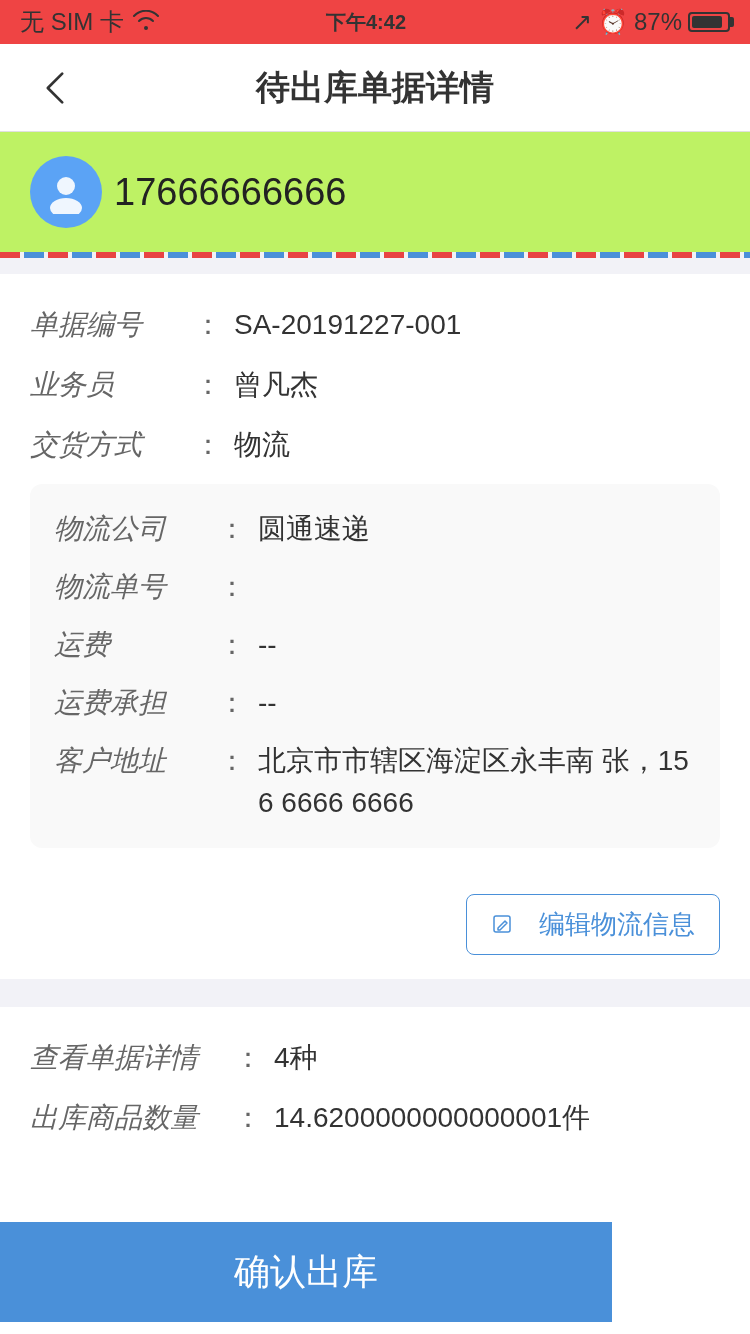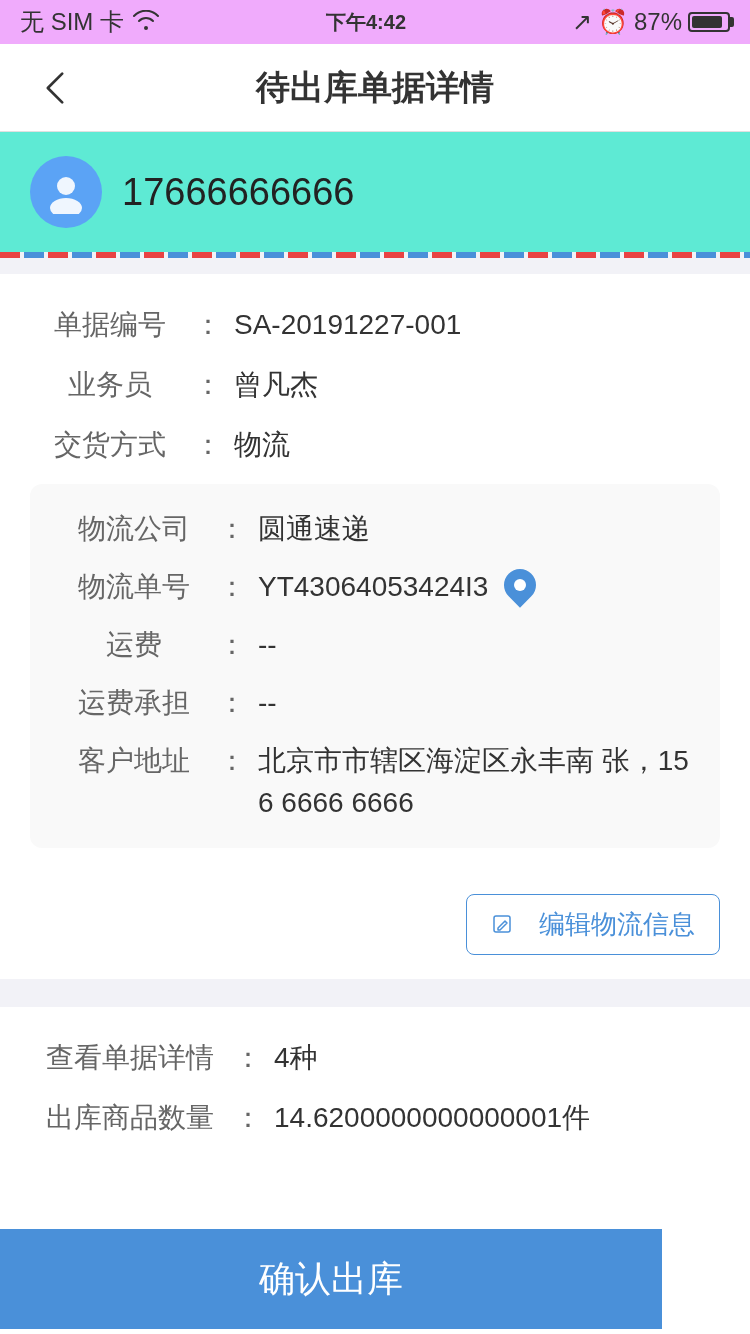"无 SIM 卡" .status-bar { background: #f0abfc -> #ef4444 }
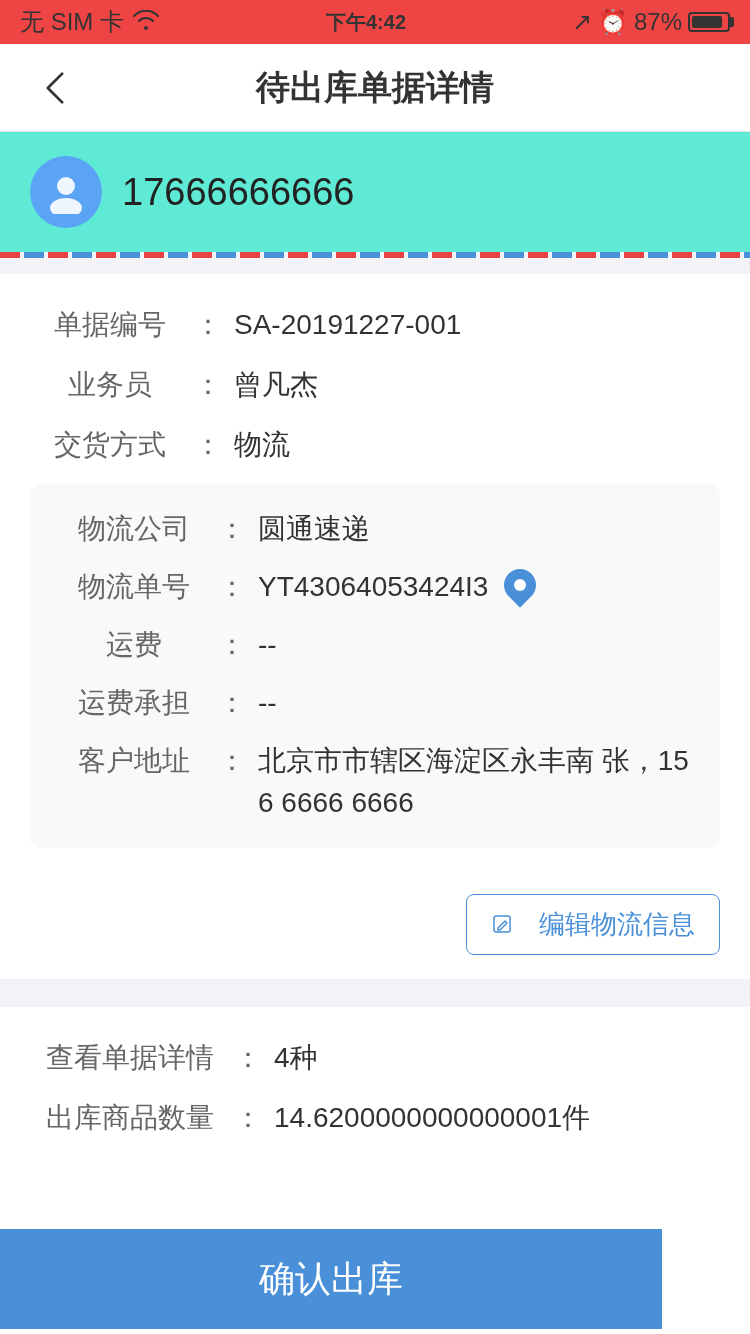"17666666666" .customer-header { background: #5eead4 -> #bef264; gap: 20px -> 12px }
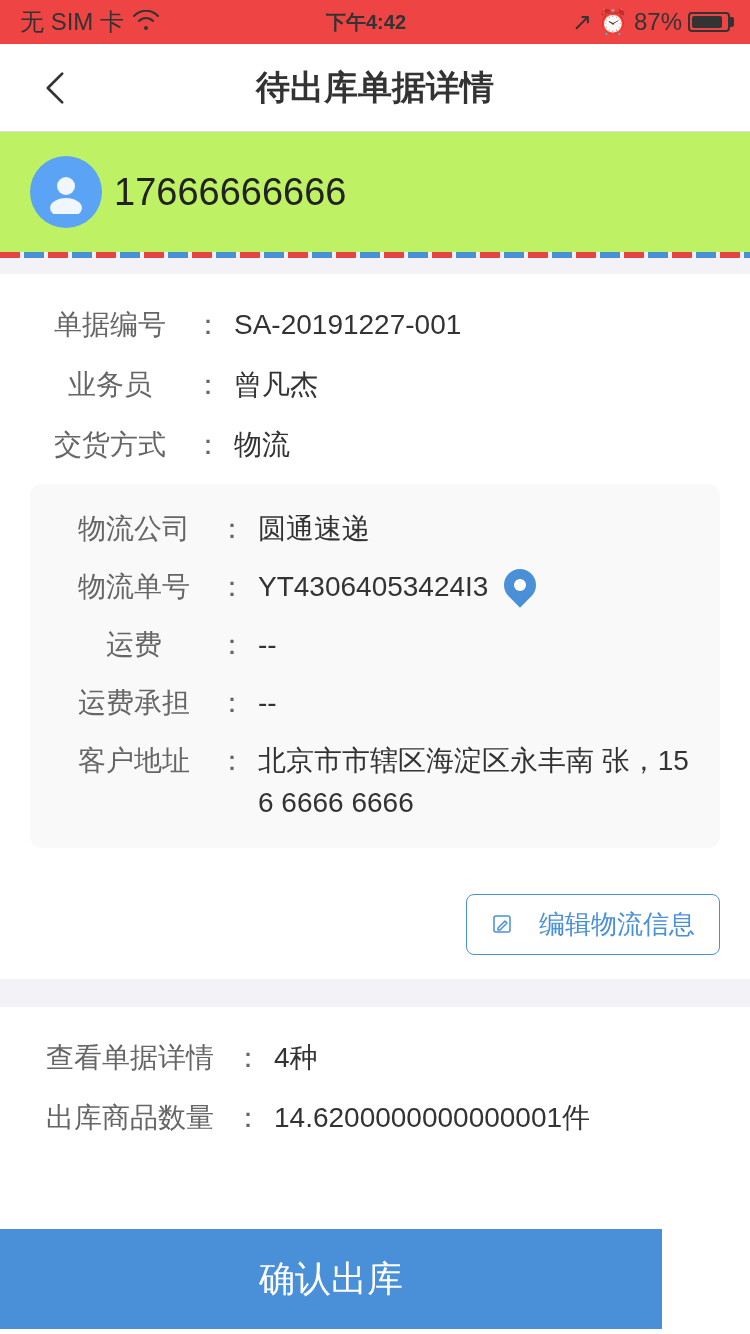"单据编号" .label { font-style: none -> italic; text-align: center -> left }
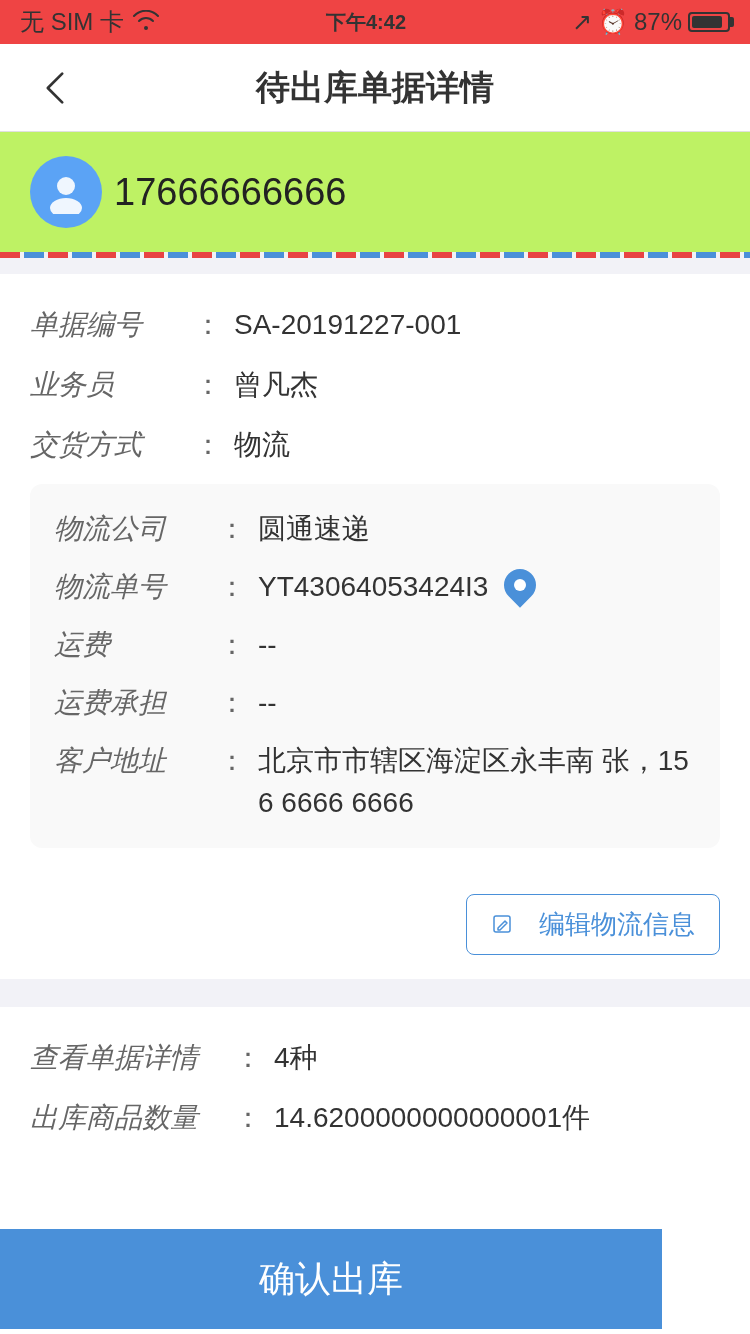"YT43064053424I3" div.tracking-value { html: <div> <span>YT43064053424I3</span> <div> <div> <div></div> </div> </div> </div> -> none }
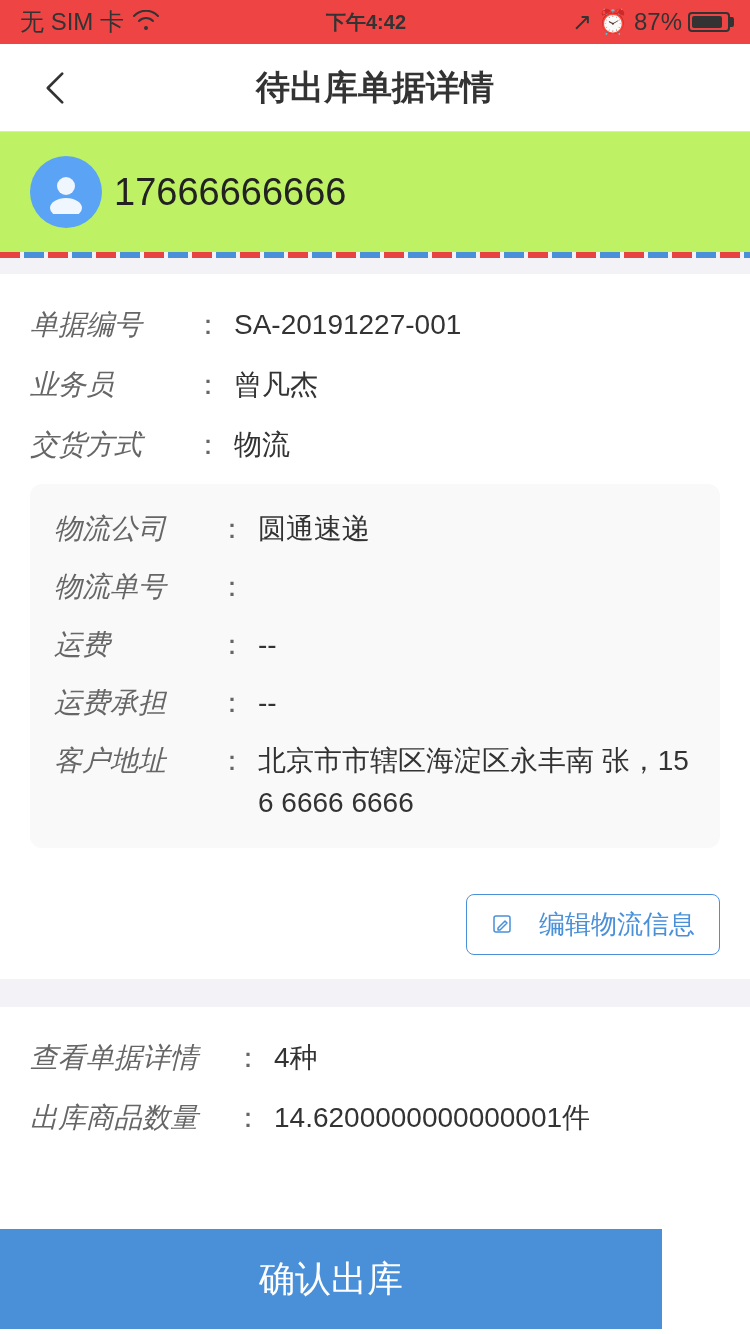"确认出库" .confirm-btn-wrapper { bottom: 5px -> 12px; width: 662px -> 612px }
